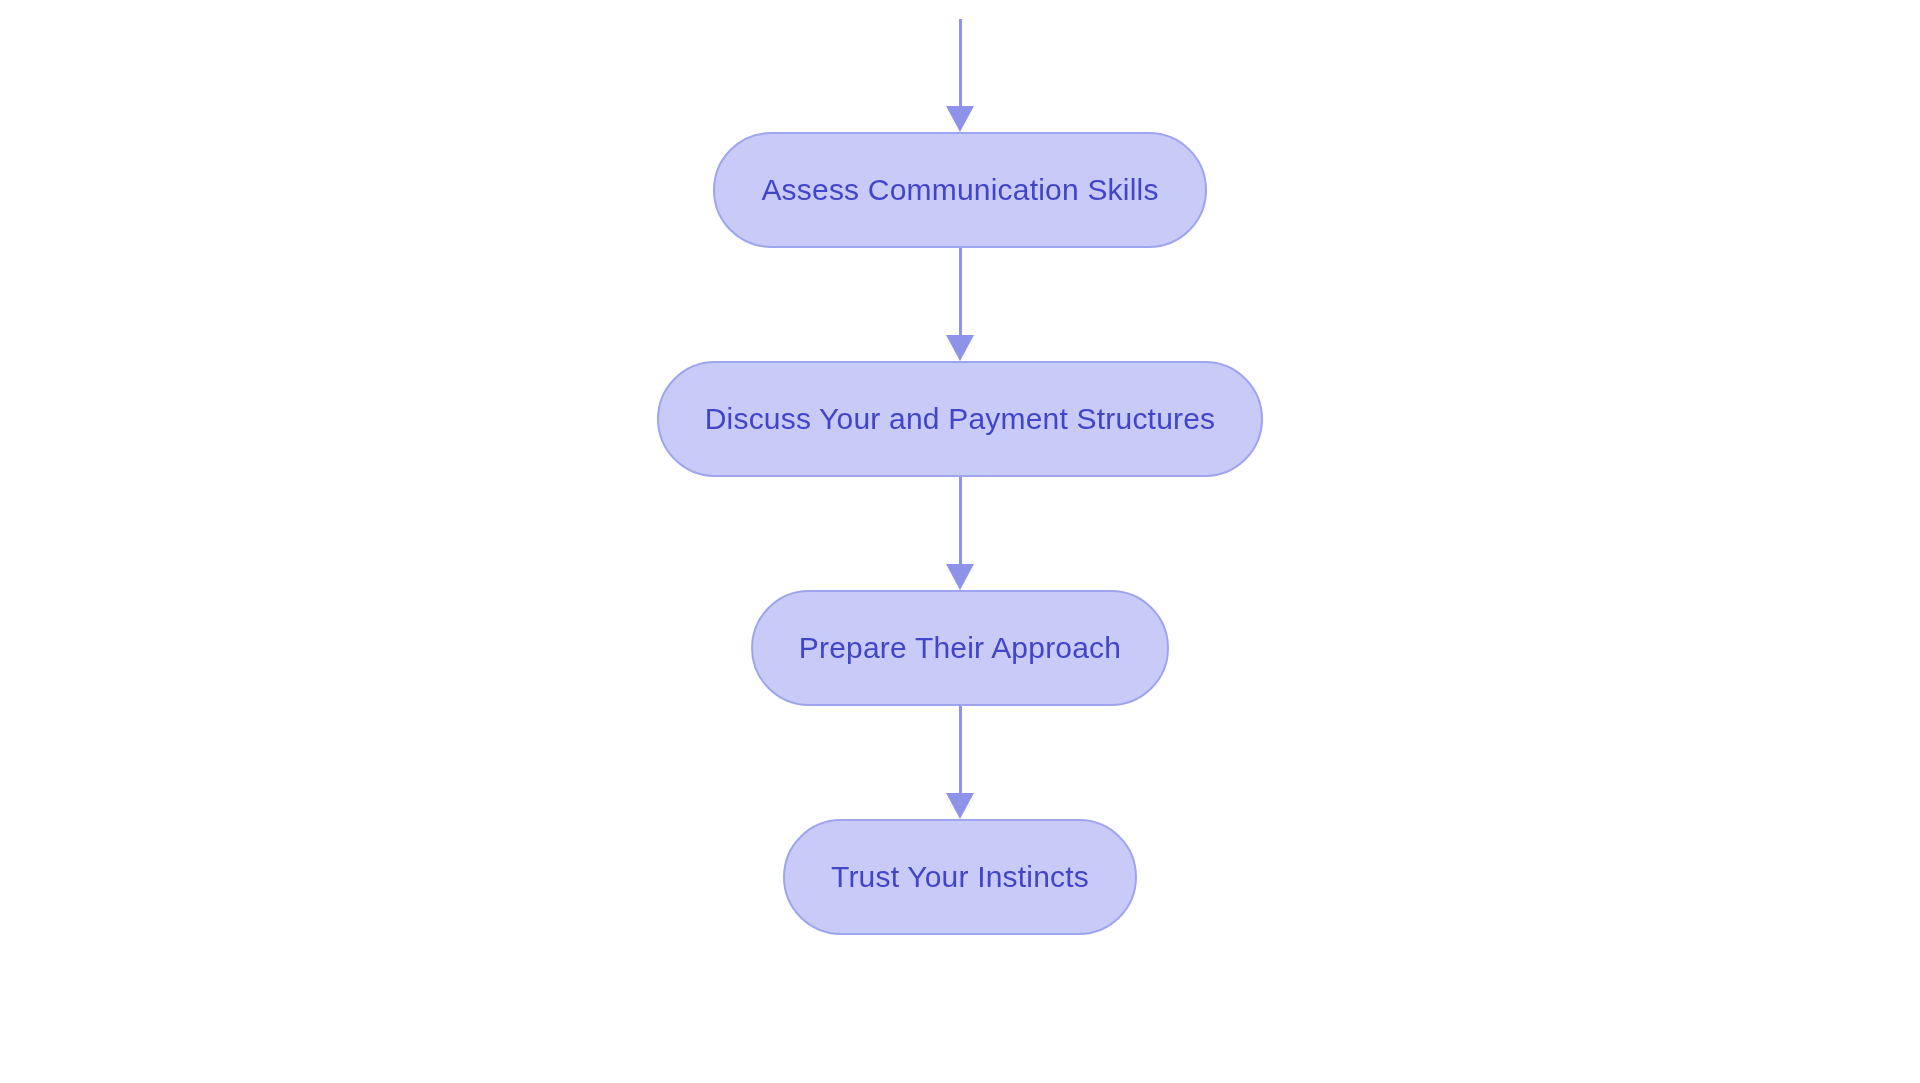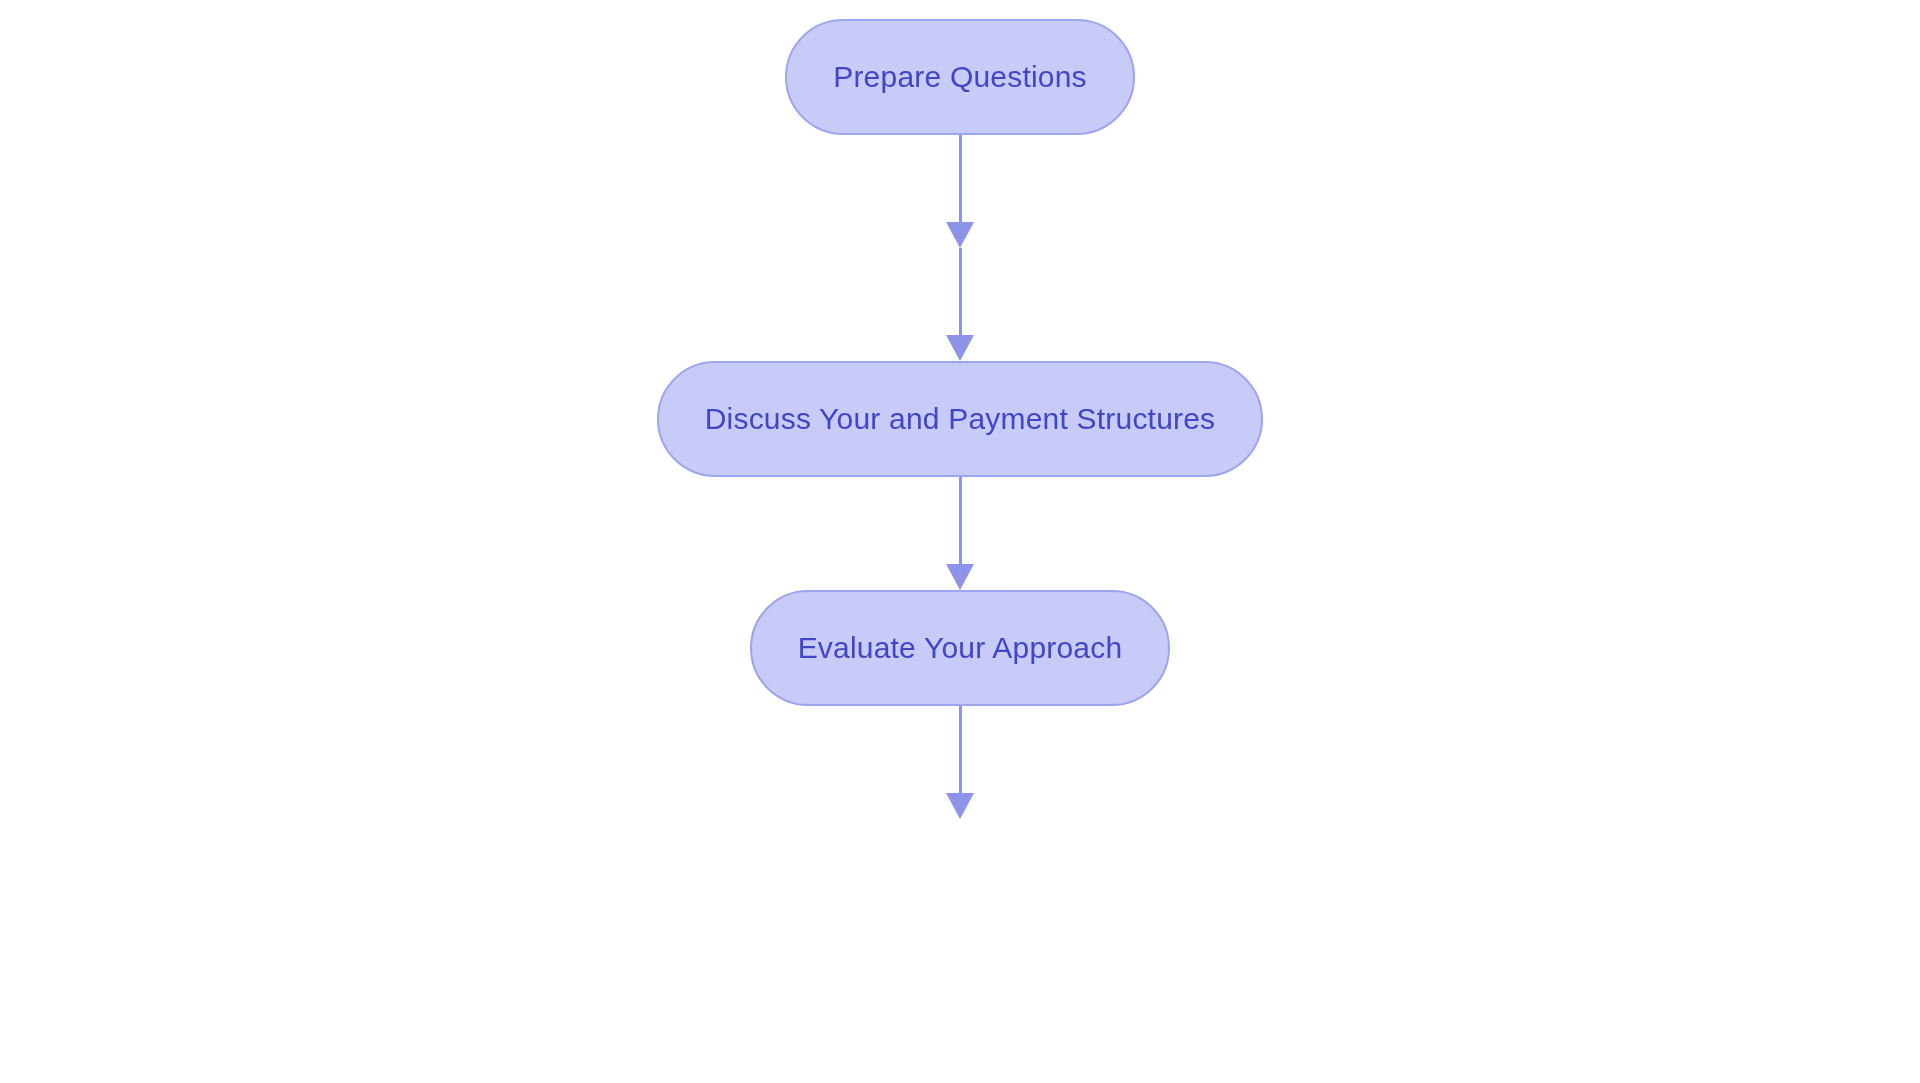"Prepare Questions" div.node { html: <div> <span>Prepare Questions</span> </div> -> none }
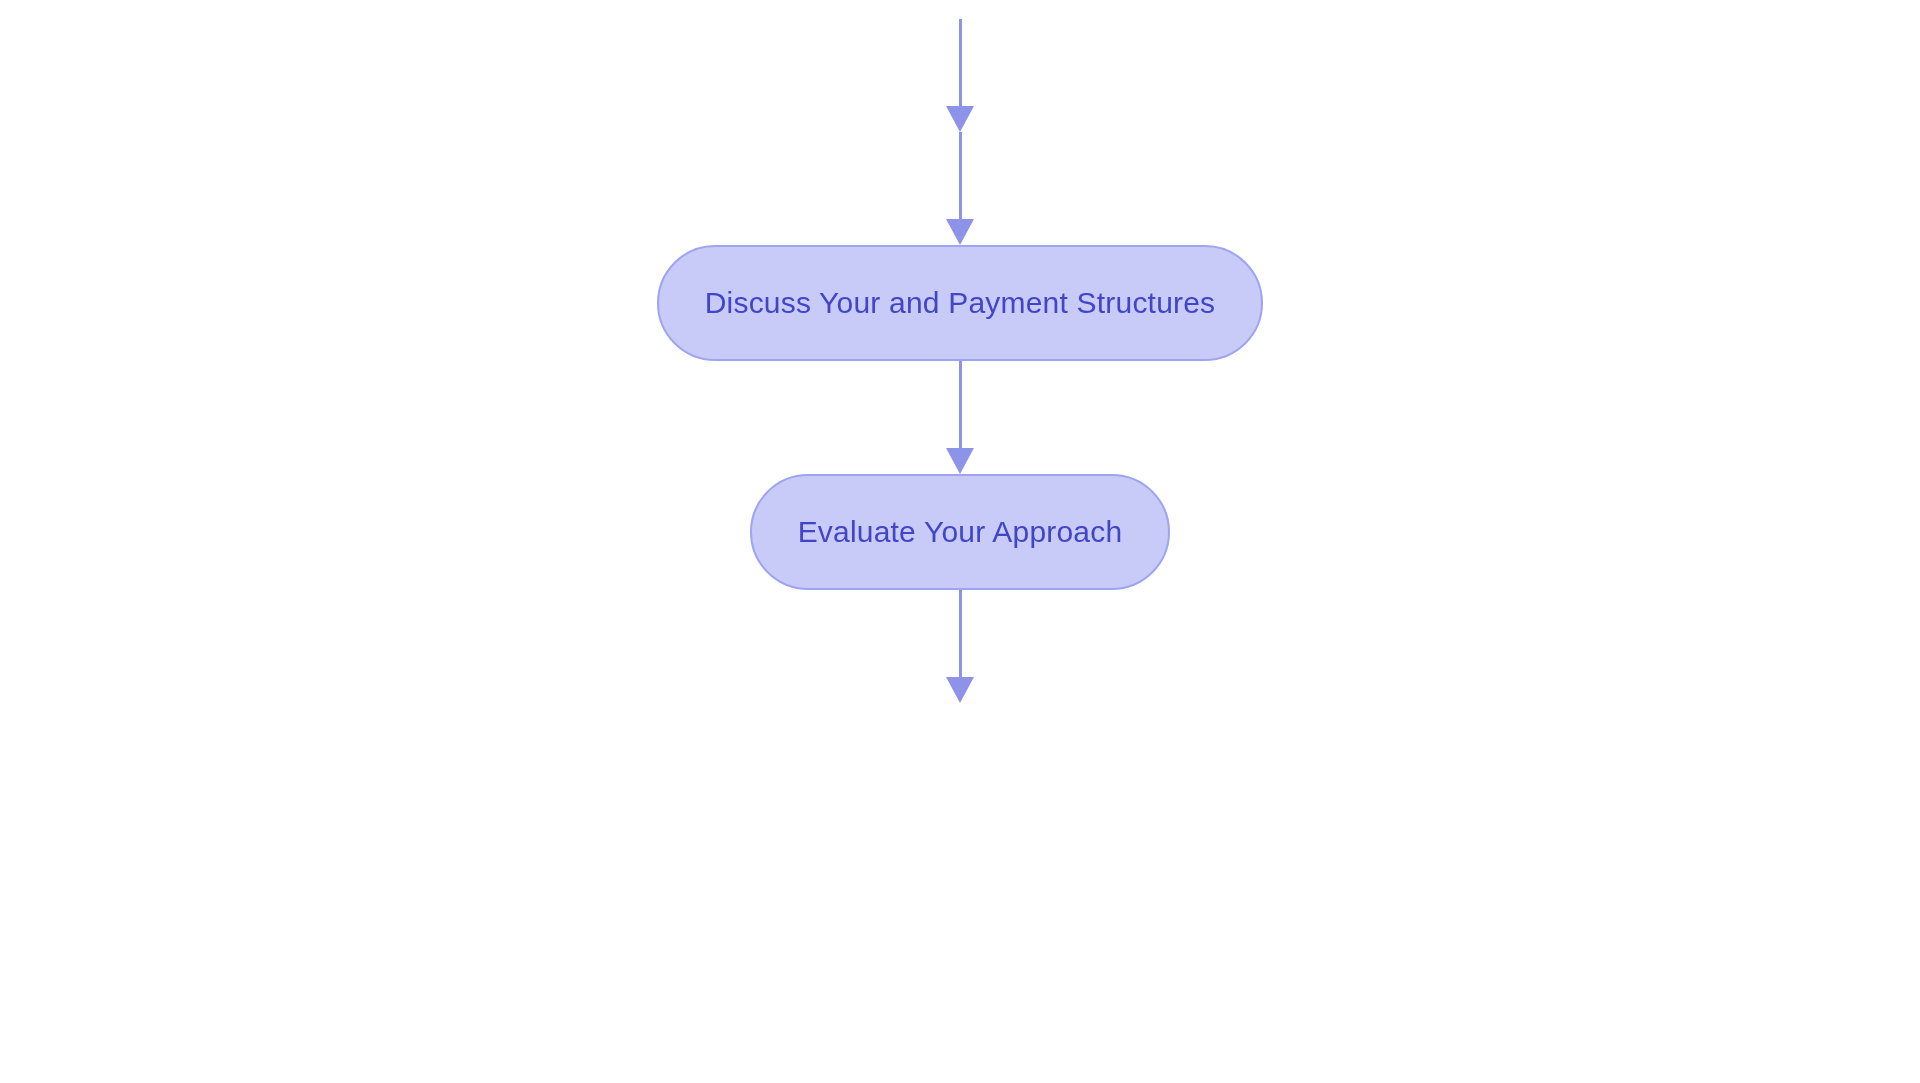"Assess Communication Skills" div.node { html: none -> <div> <span>Assess Communication Skills</span> </div> }
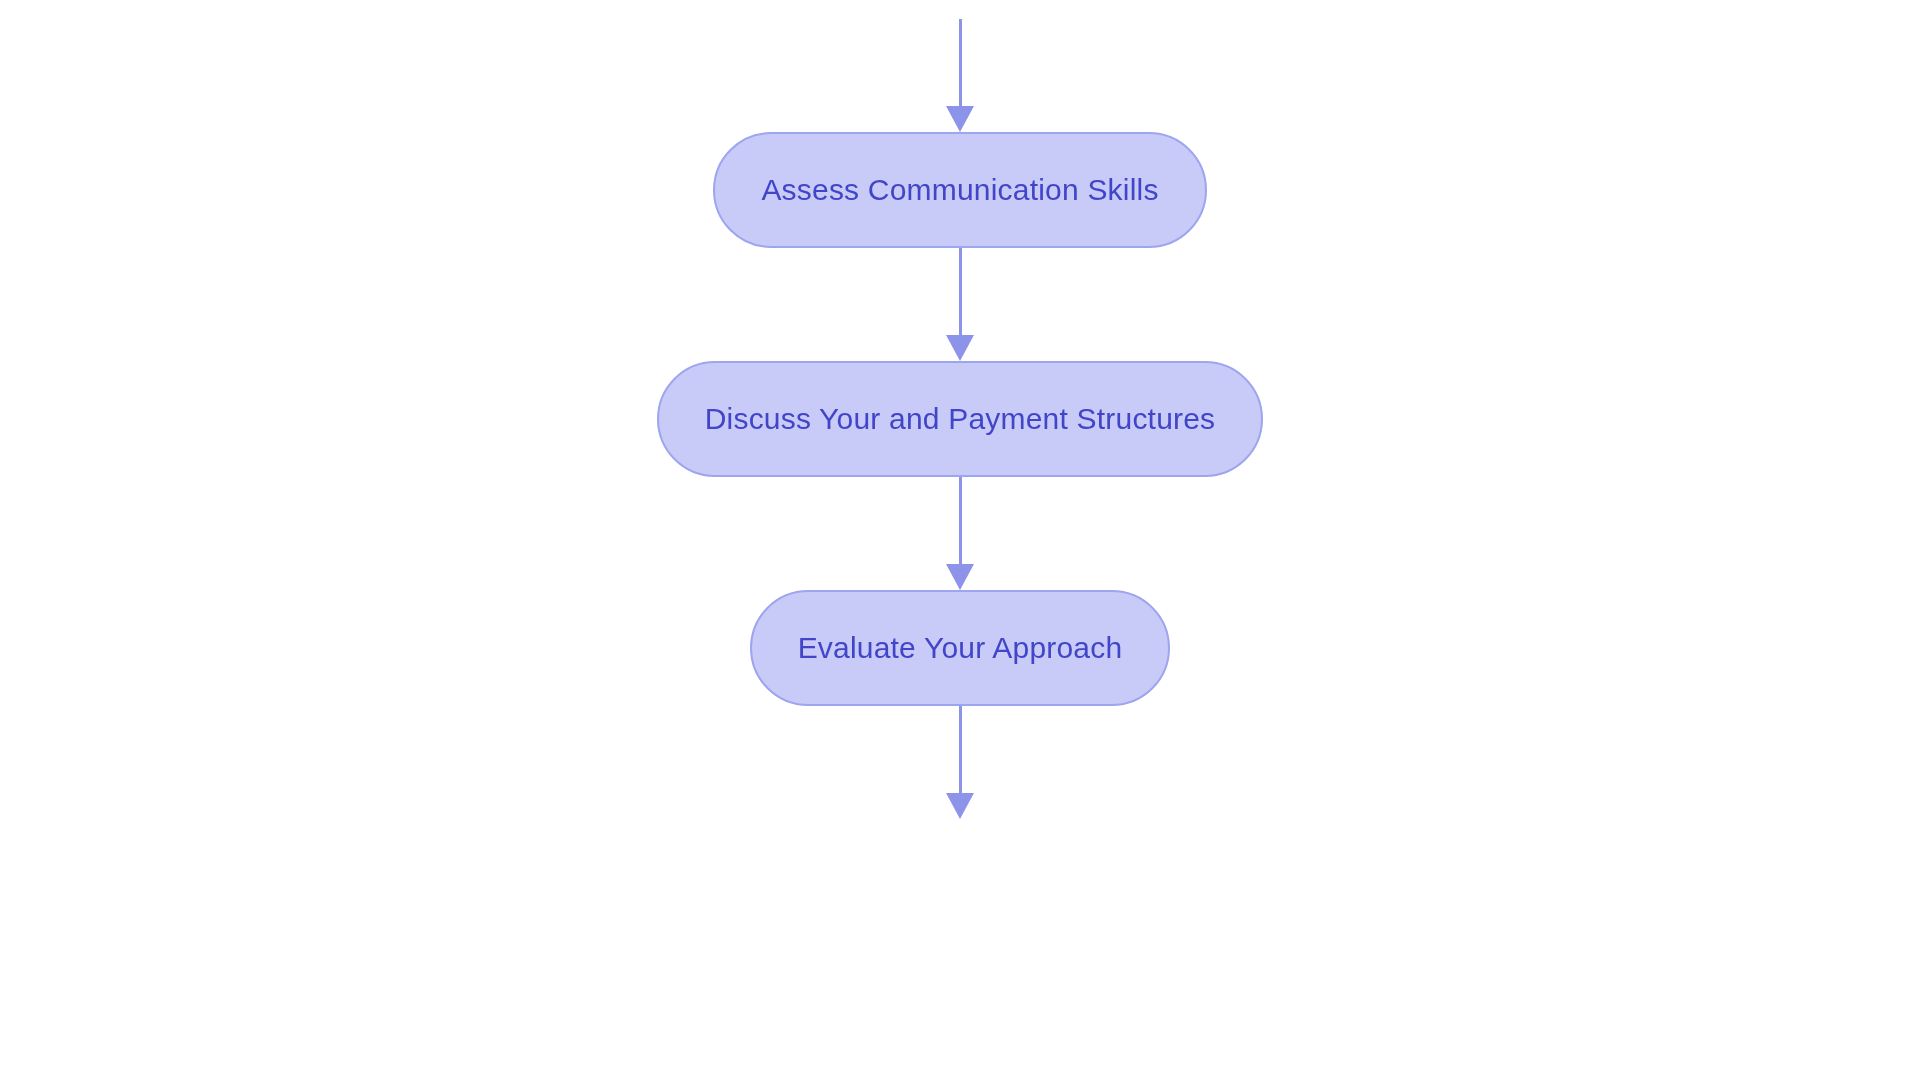"Evaluate Your Approach" span.node-label { text: Evaluate Your -> Prepare Their }
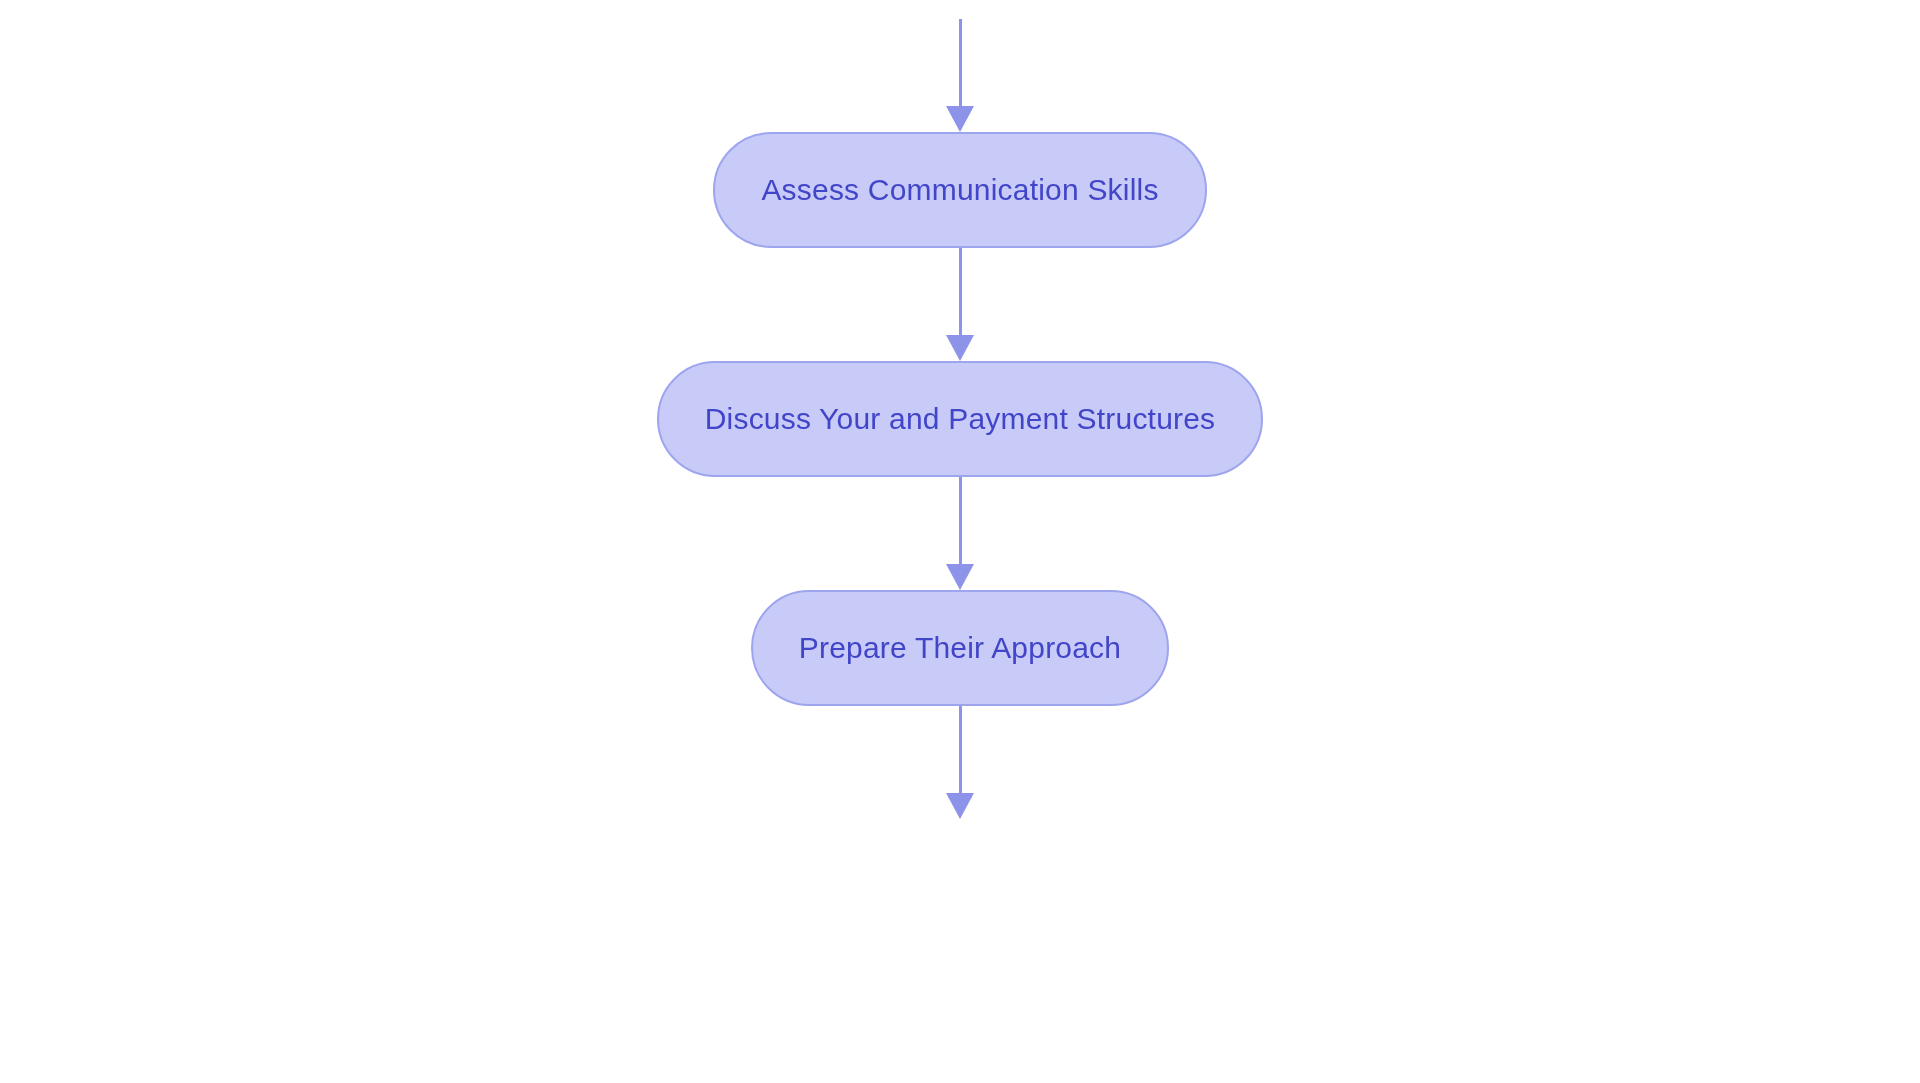"Trust Your Instincts" div.node { html: none -> <div> <span>Trust Your Instincts</span> </div> }
